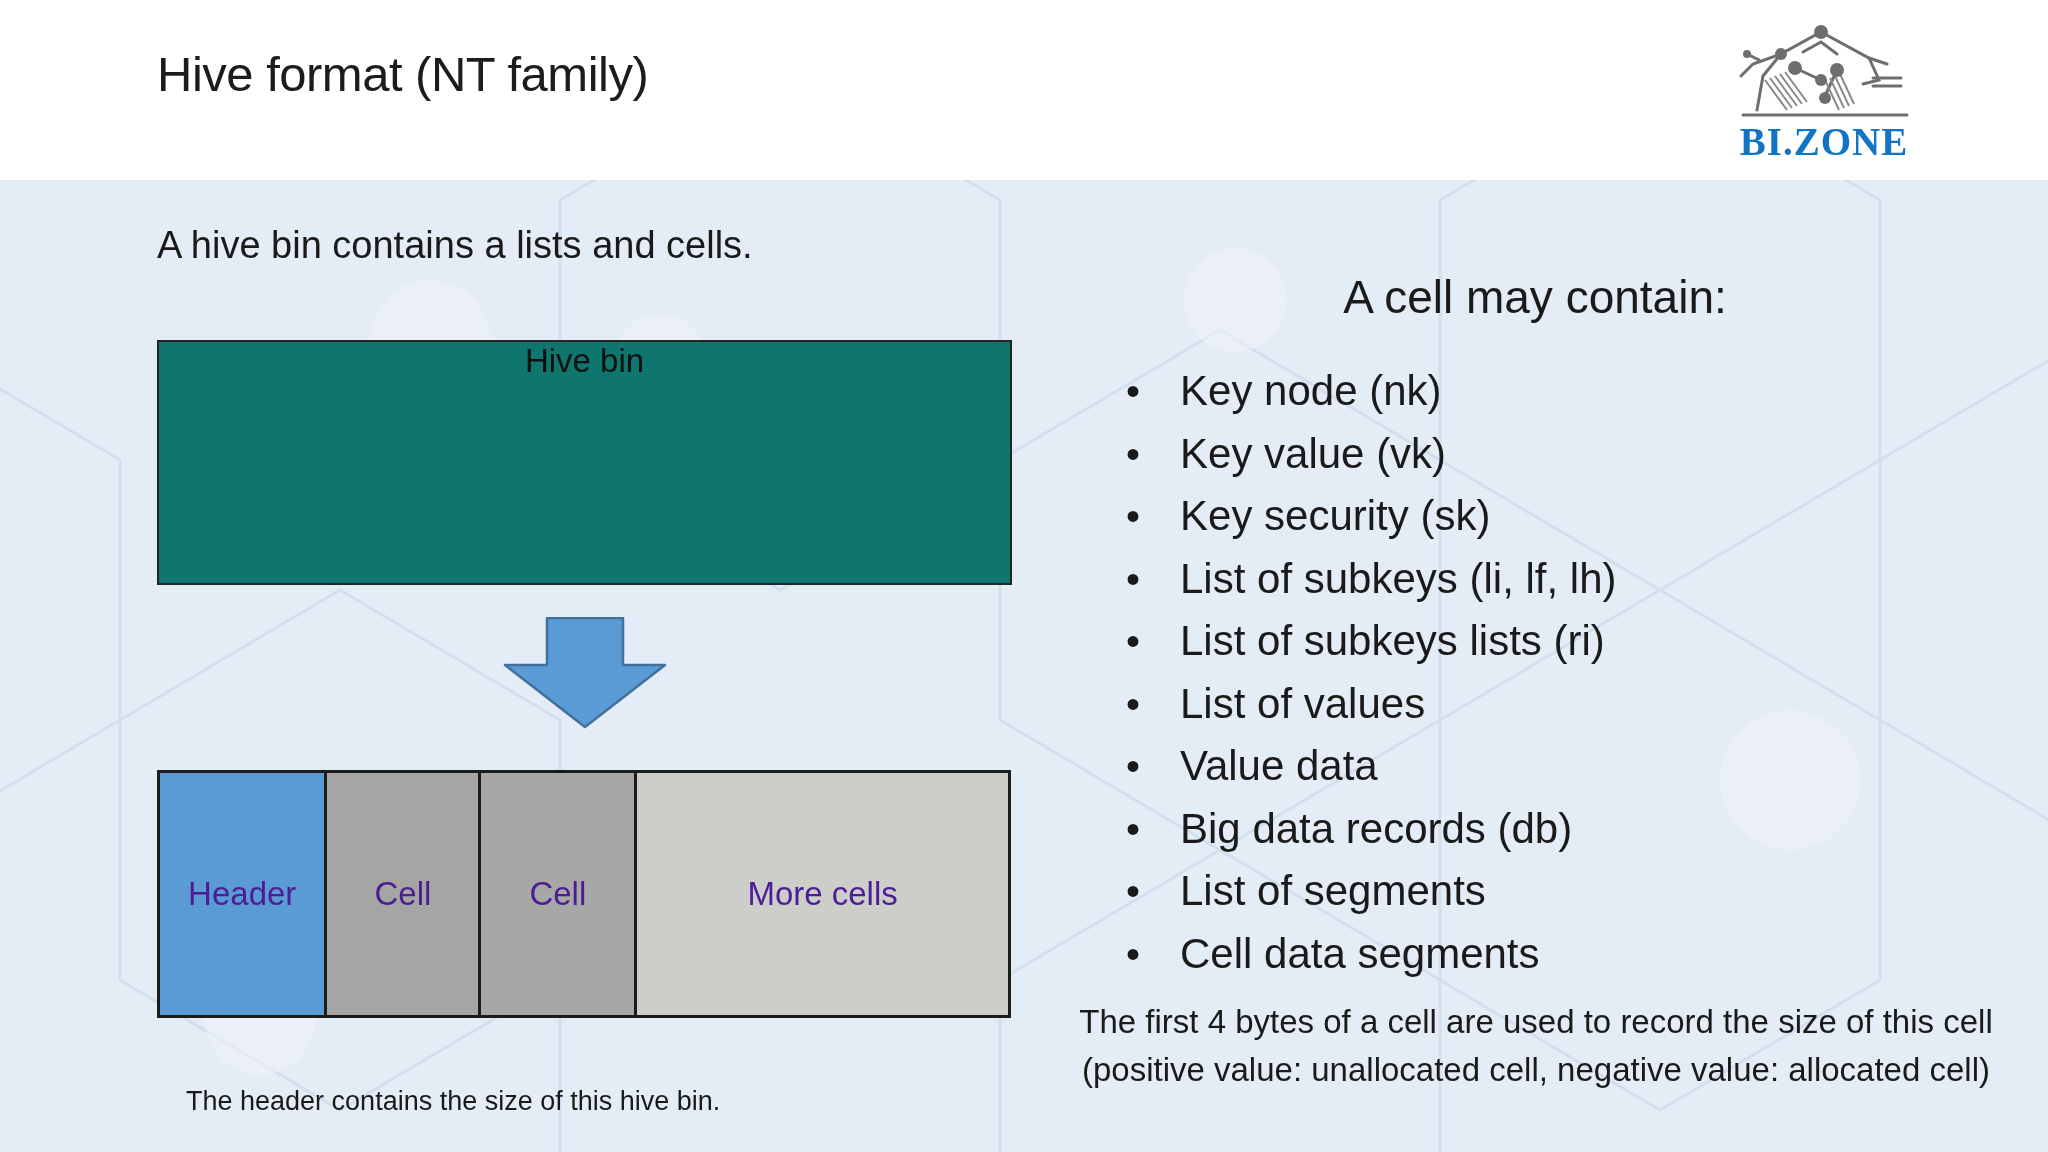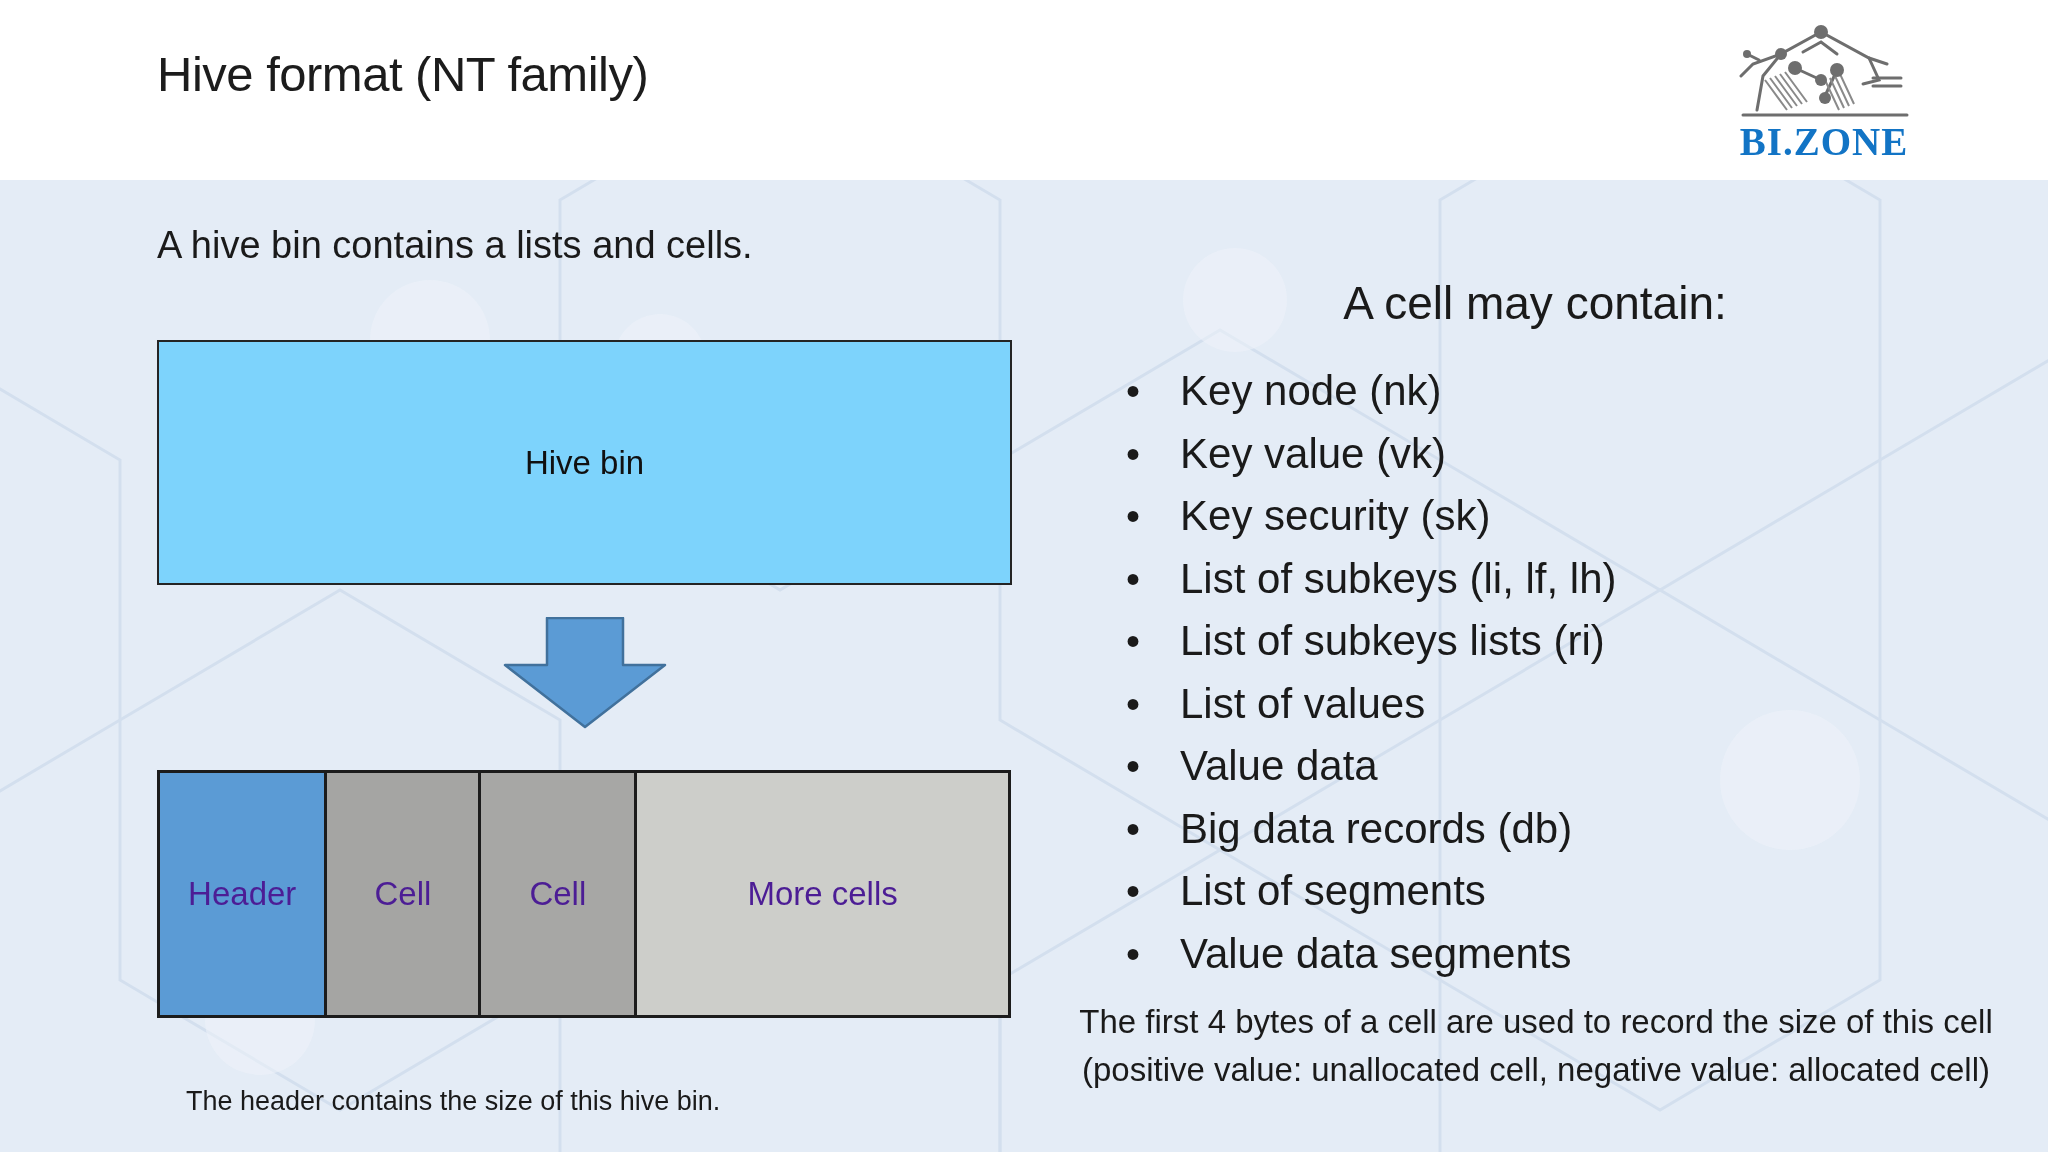"A cell may contain:" .cell-heading { top: 276px -> 270px }
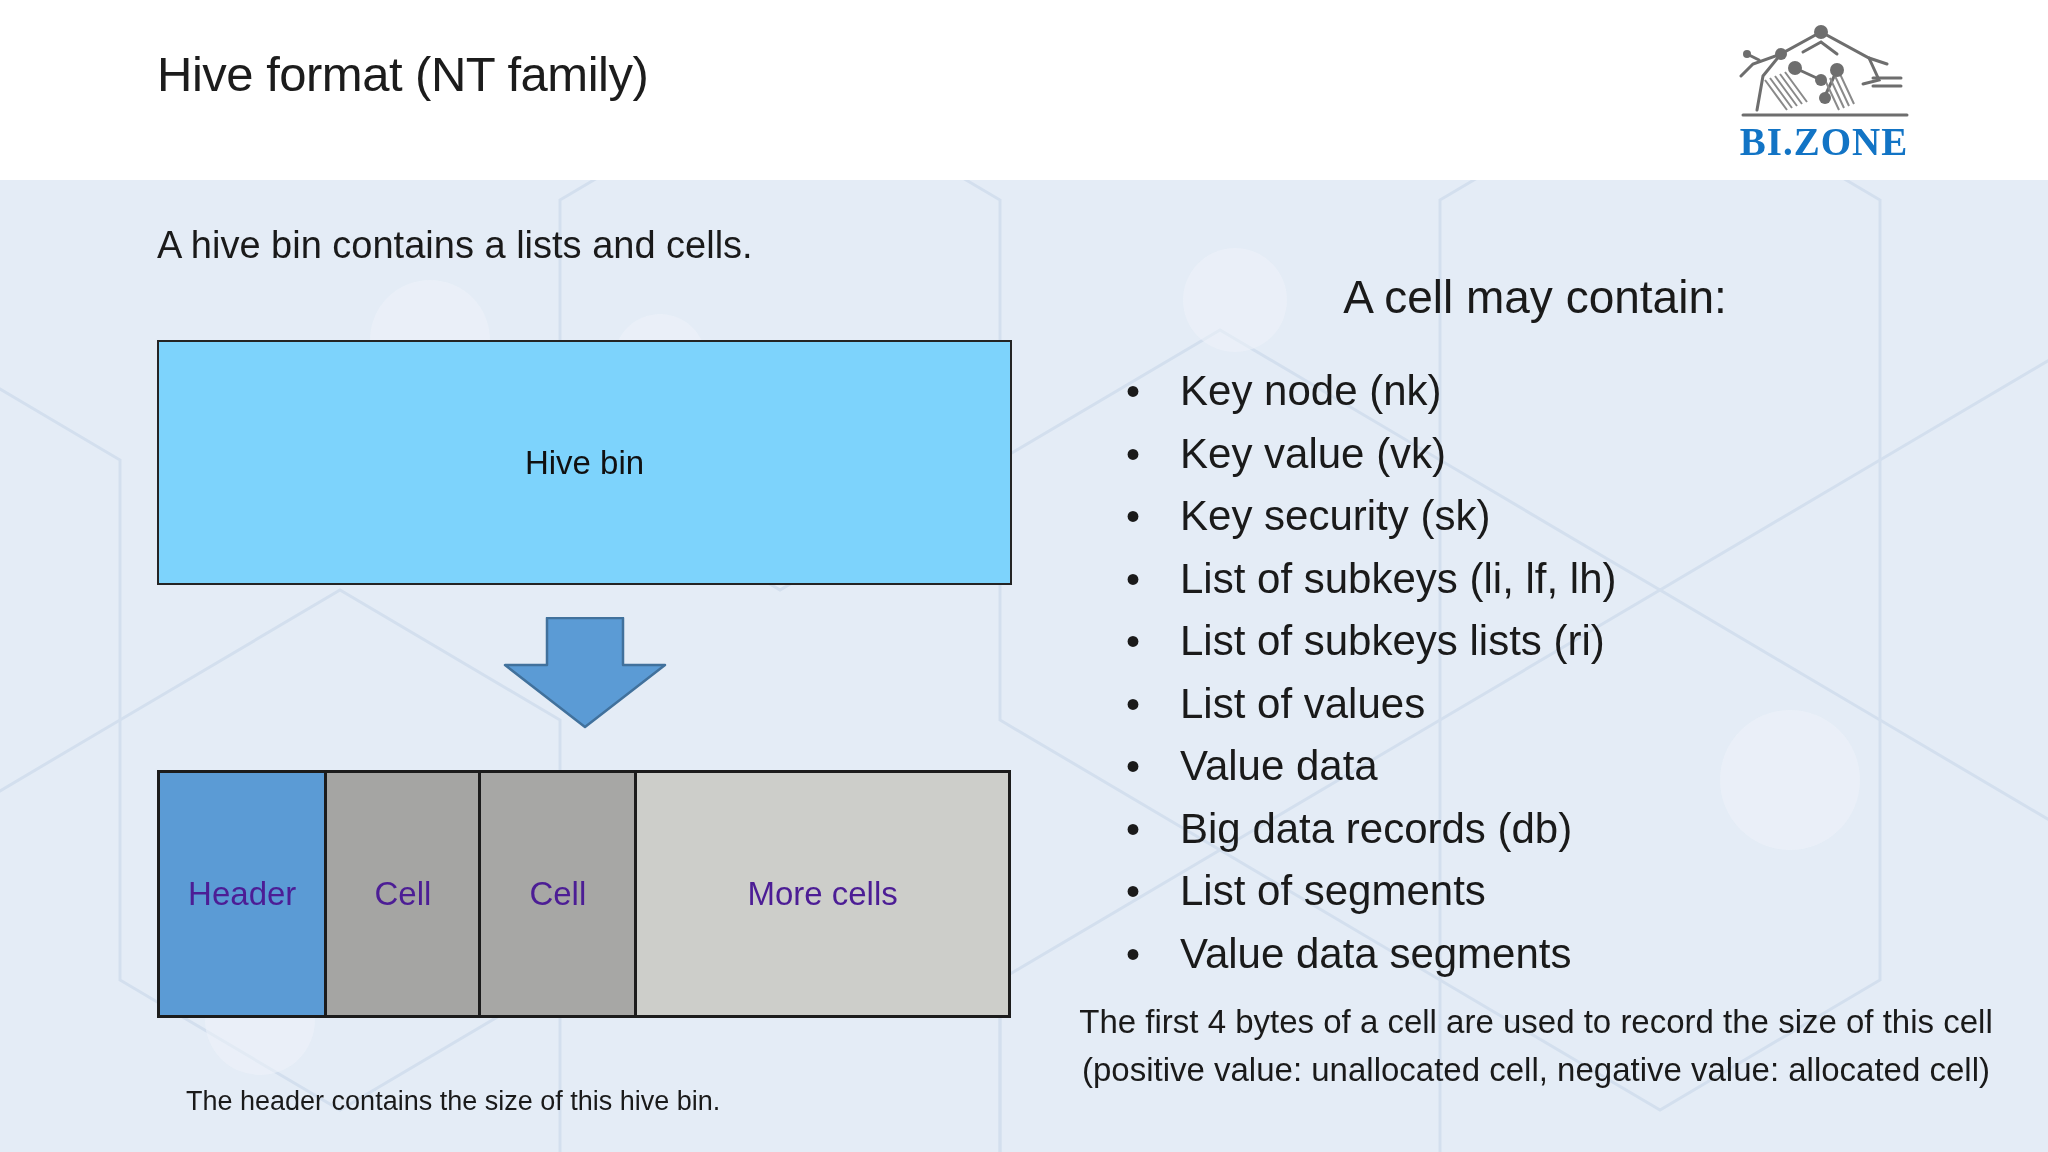"Hive bin" .hive-bin-box { align-items: center -> flex-start; background: #7dd3fc -> #0f766e }
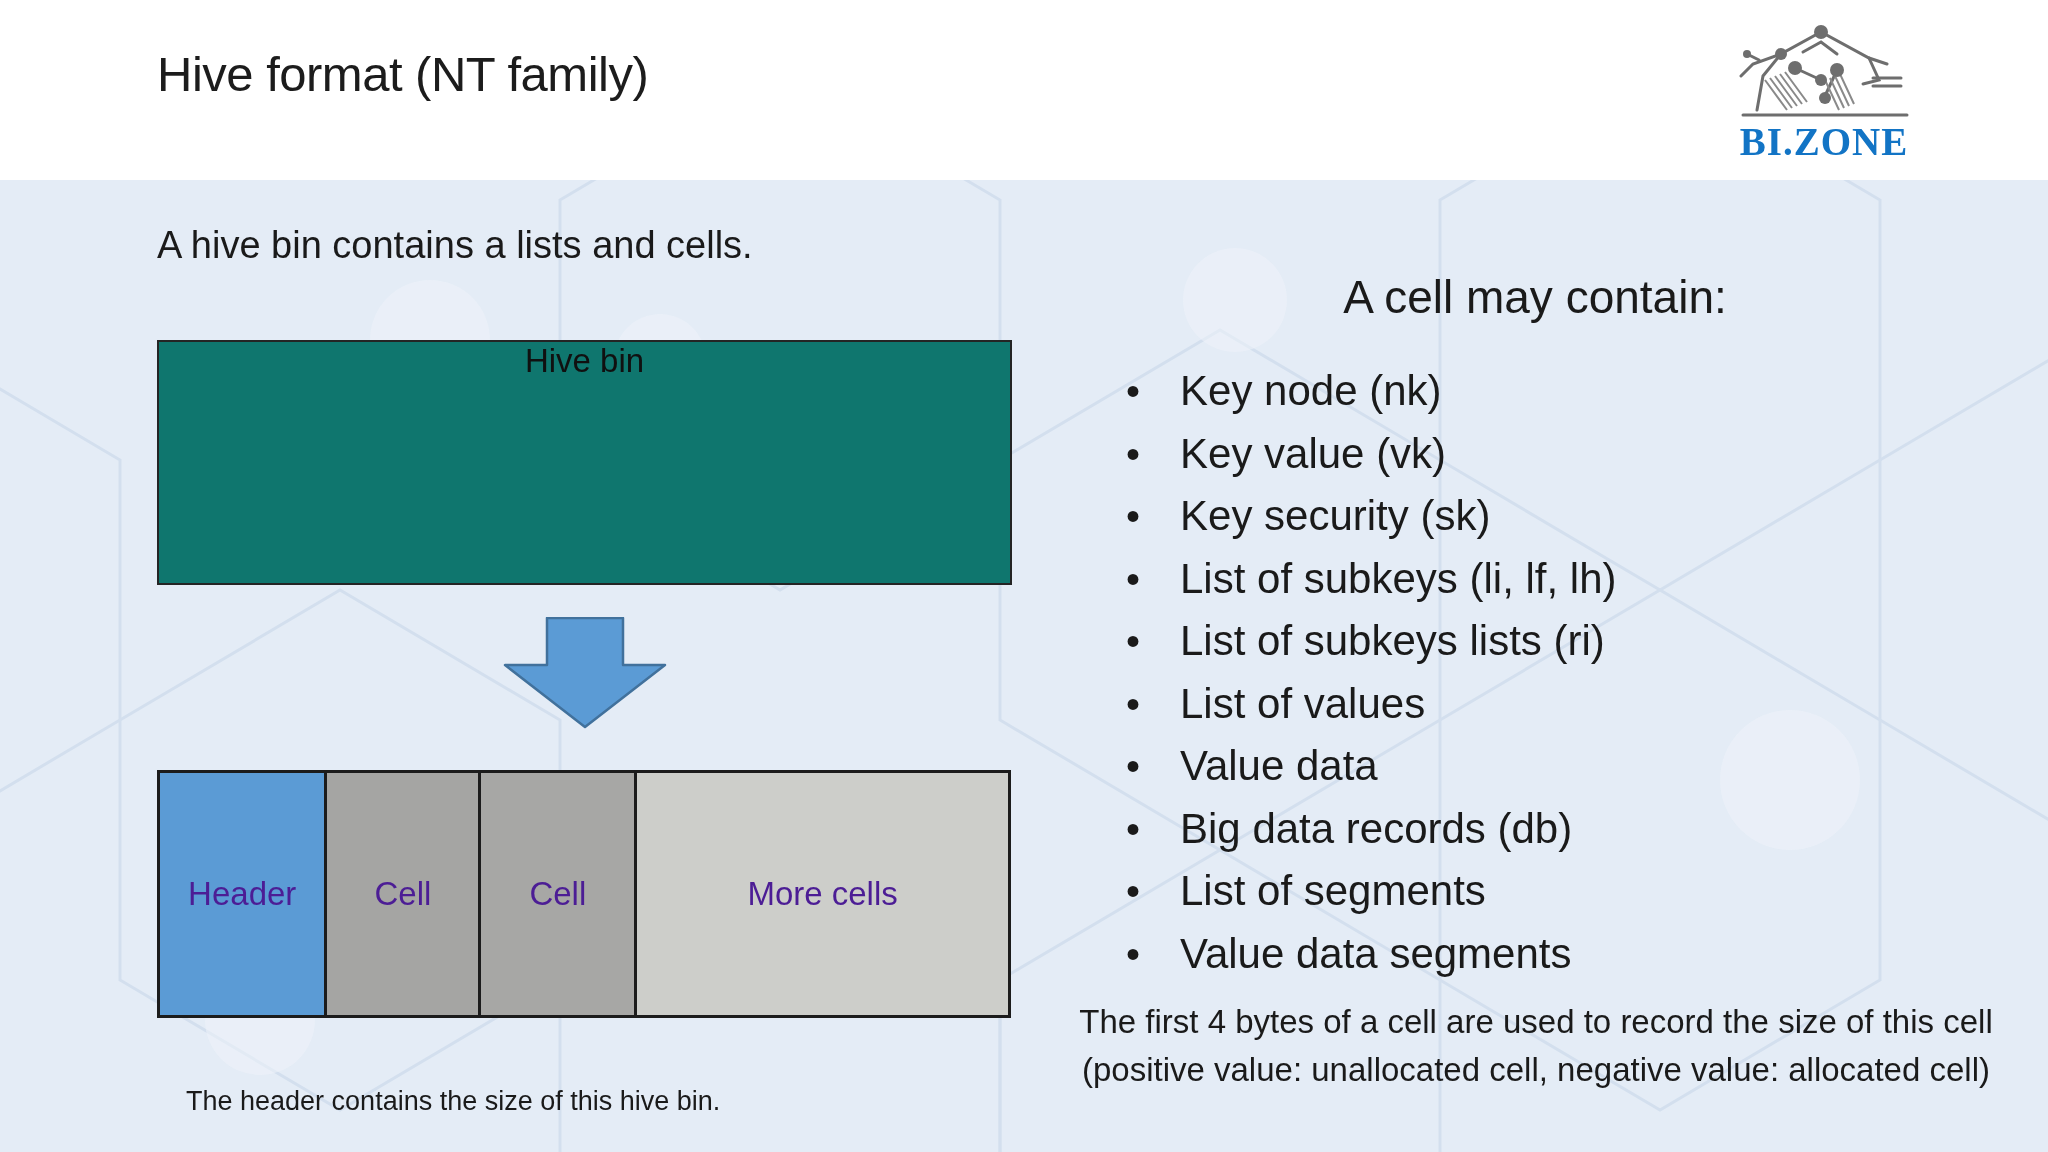"Value data segments" li { text: Value -> Cell }
